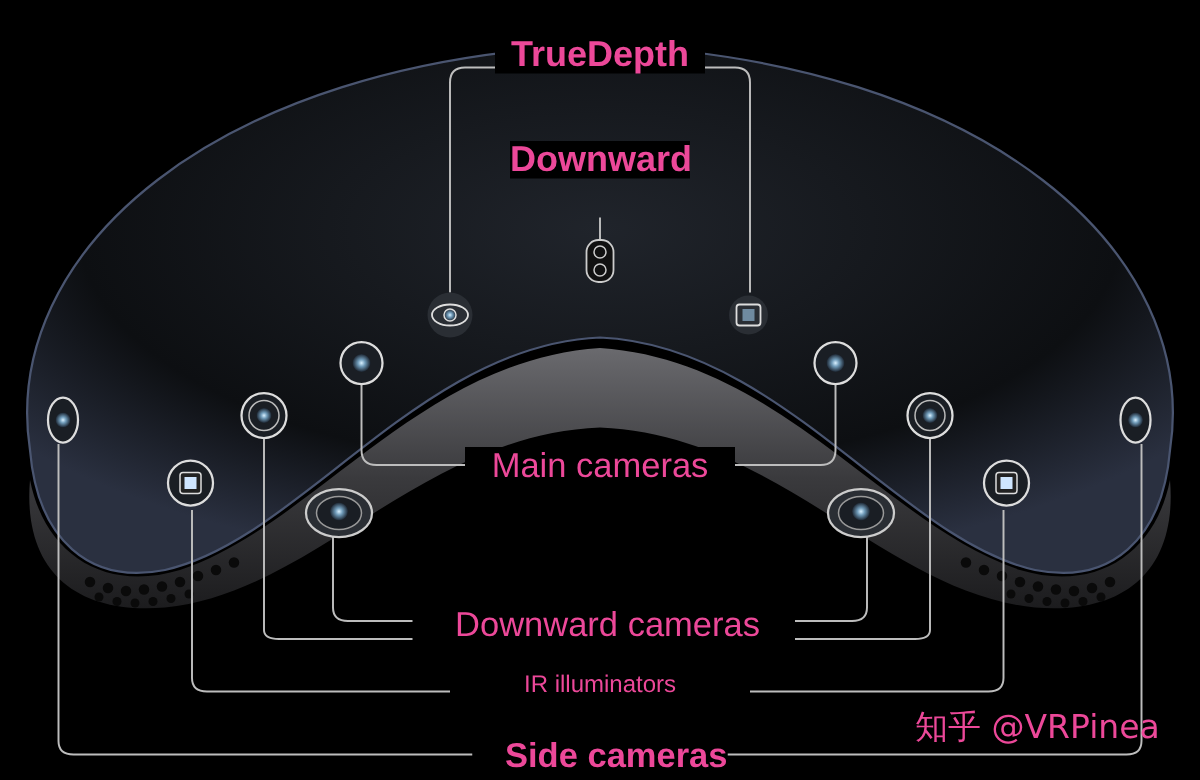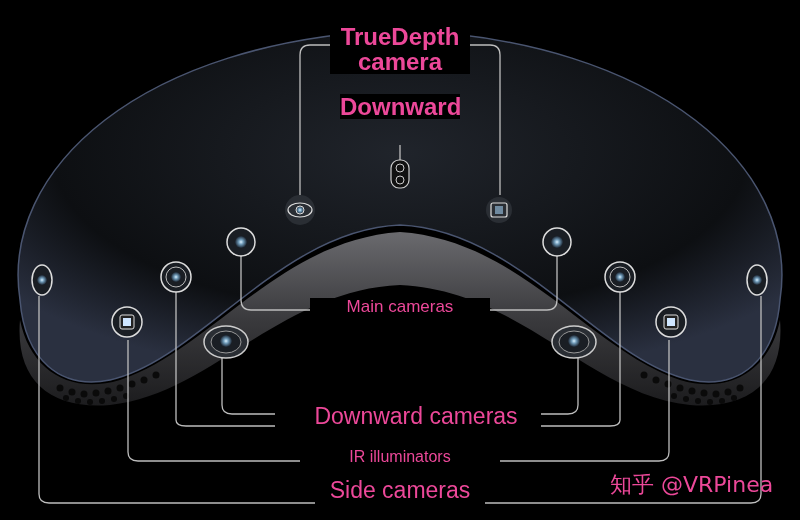"camera" div { html: <div>camera</div> -> none }
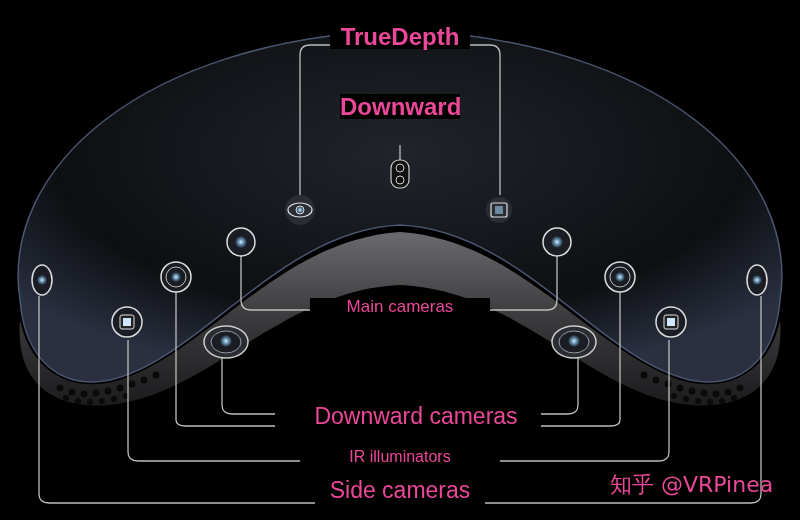"Main cameras" .lbl-main { font-size: 17px -> 23px }
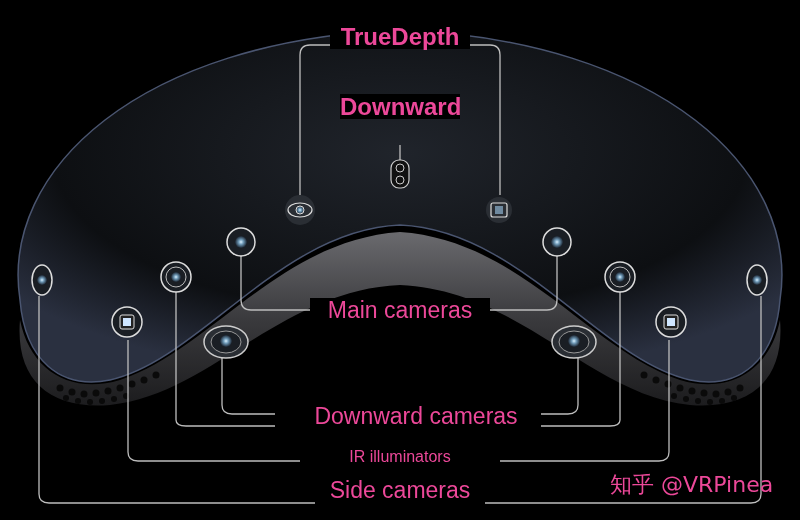"Downward cameras" .lbl-down { left: 291px -> 280px }
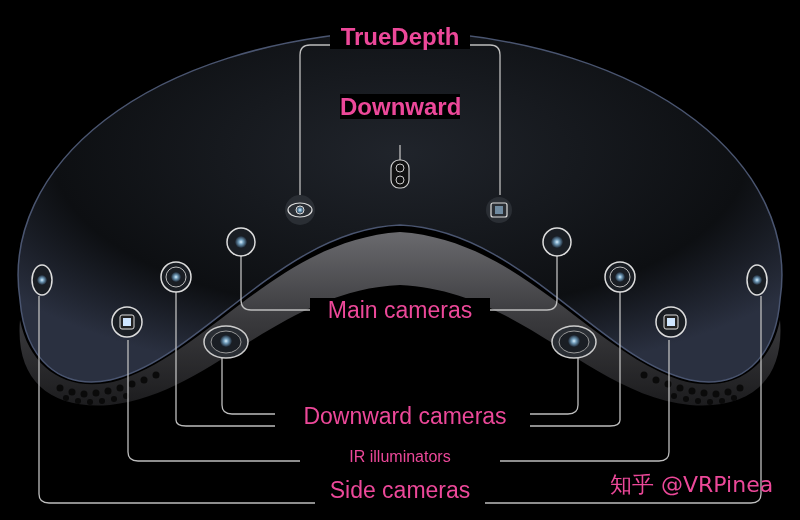"Side cameras" .lbl-side { font-weight: normal -> bold; text-align: none -> right; top: 478px -> 491px }
